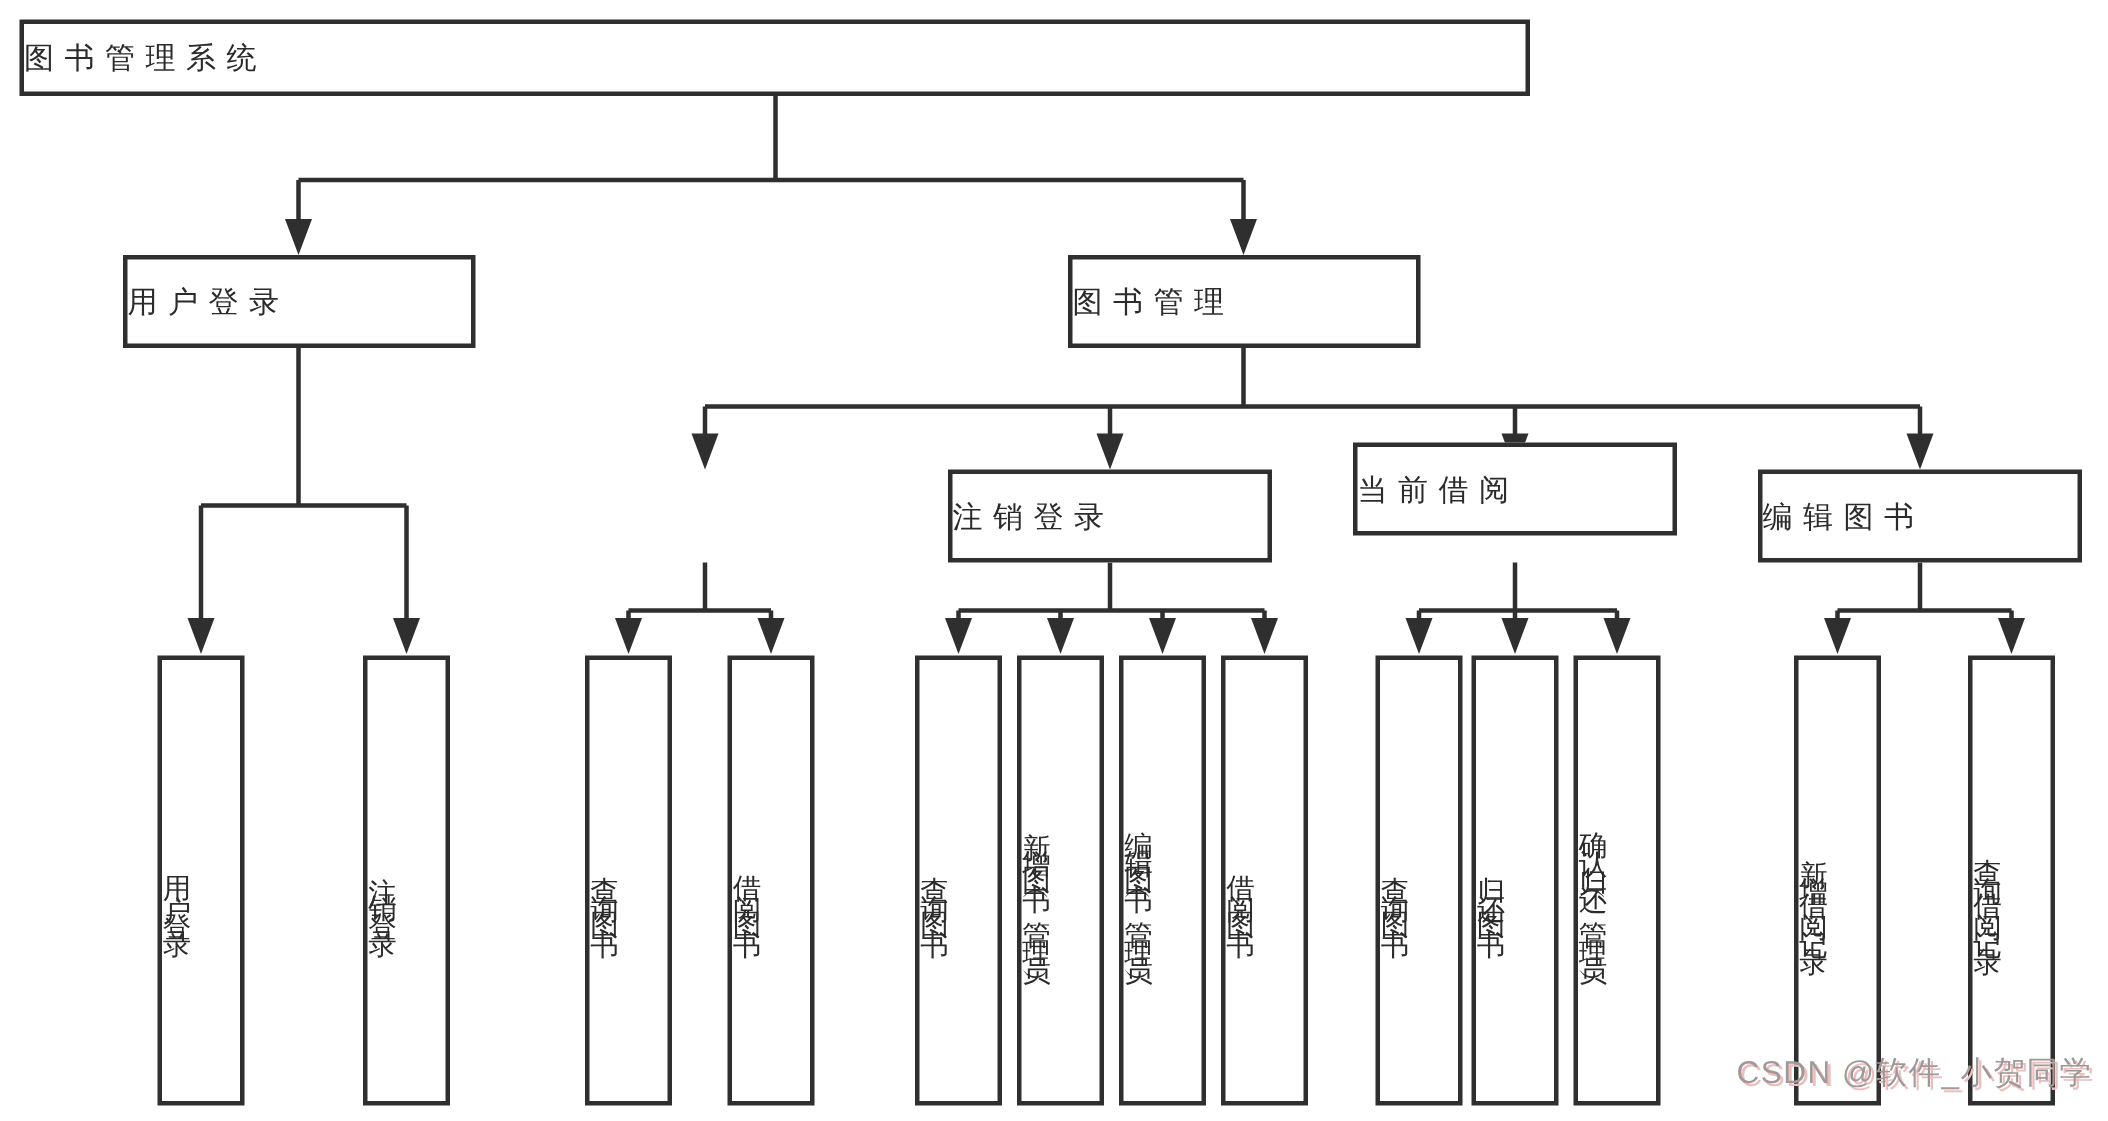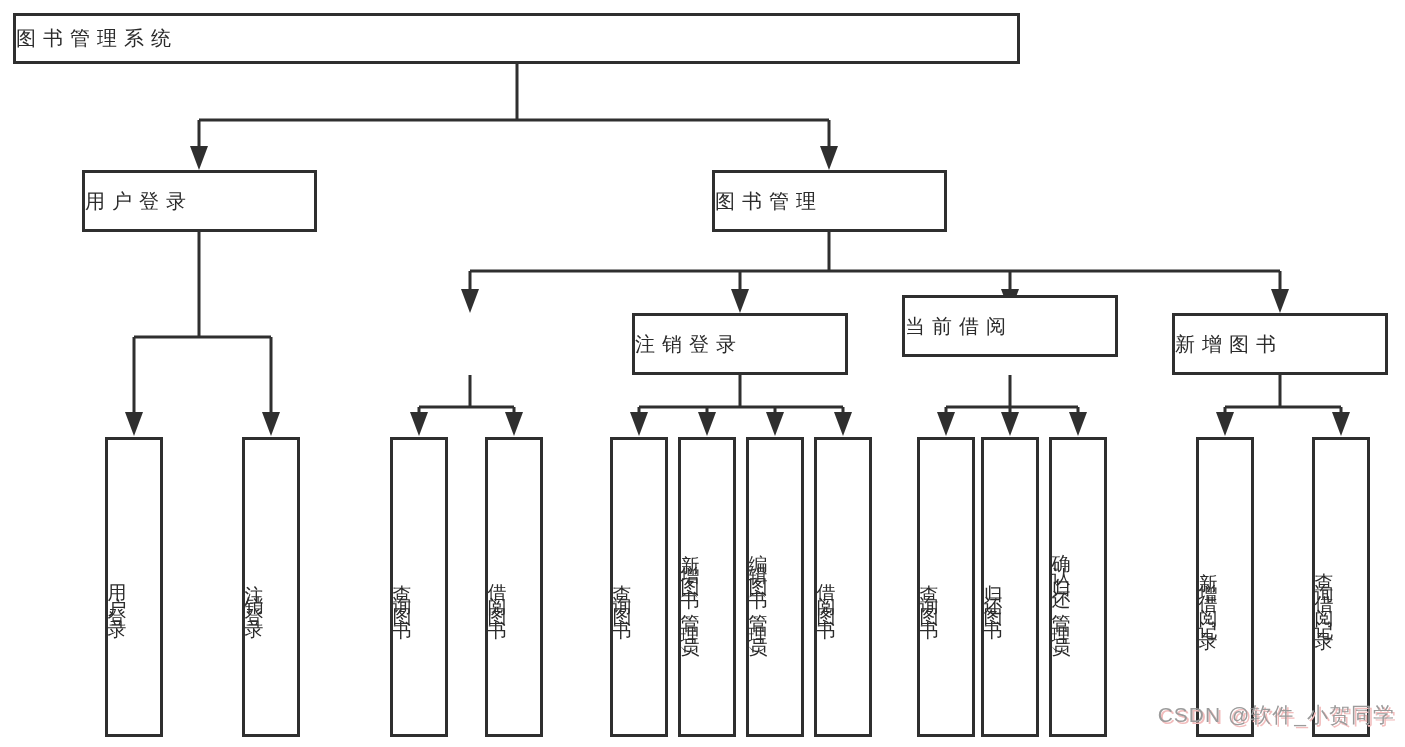"新增图书" span { text: 新增 -> 编辑 }
